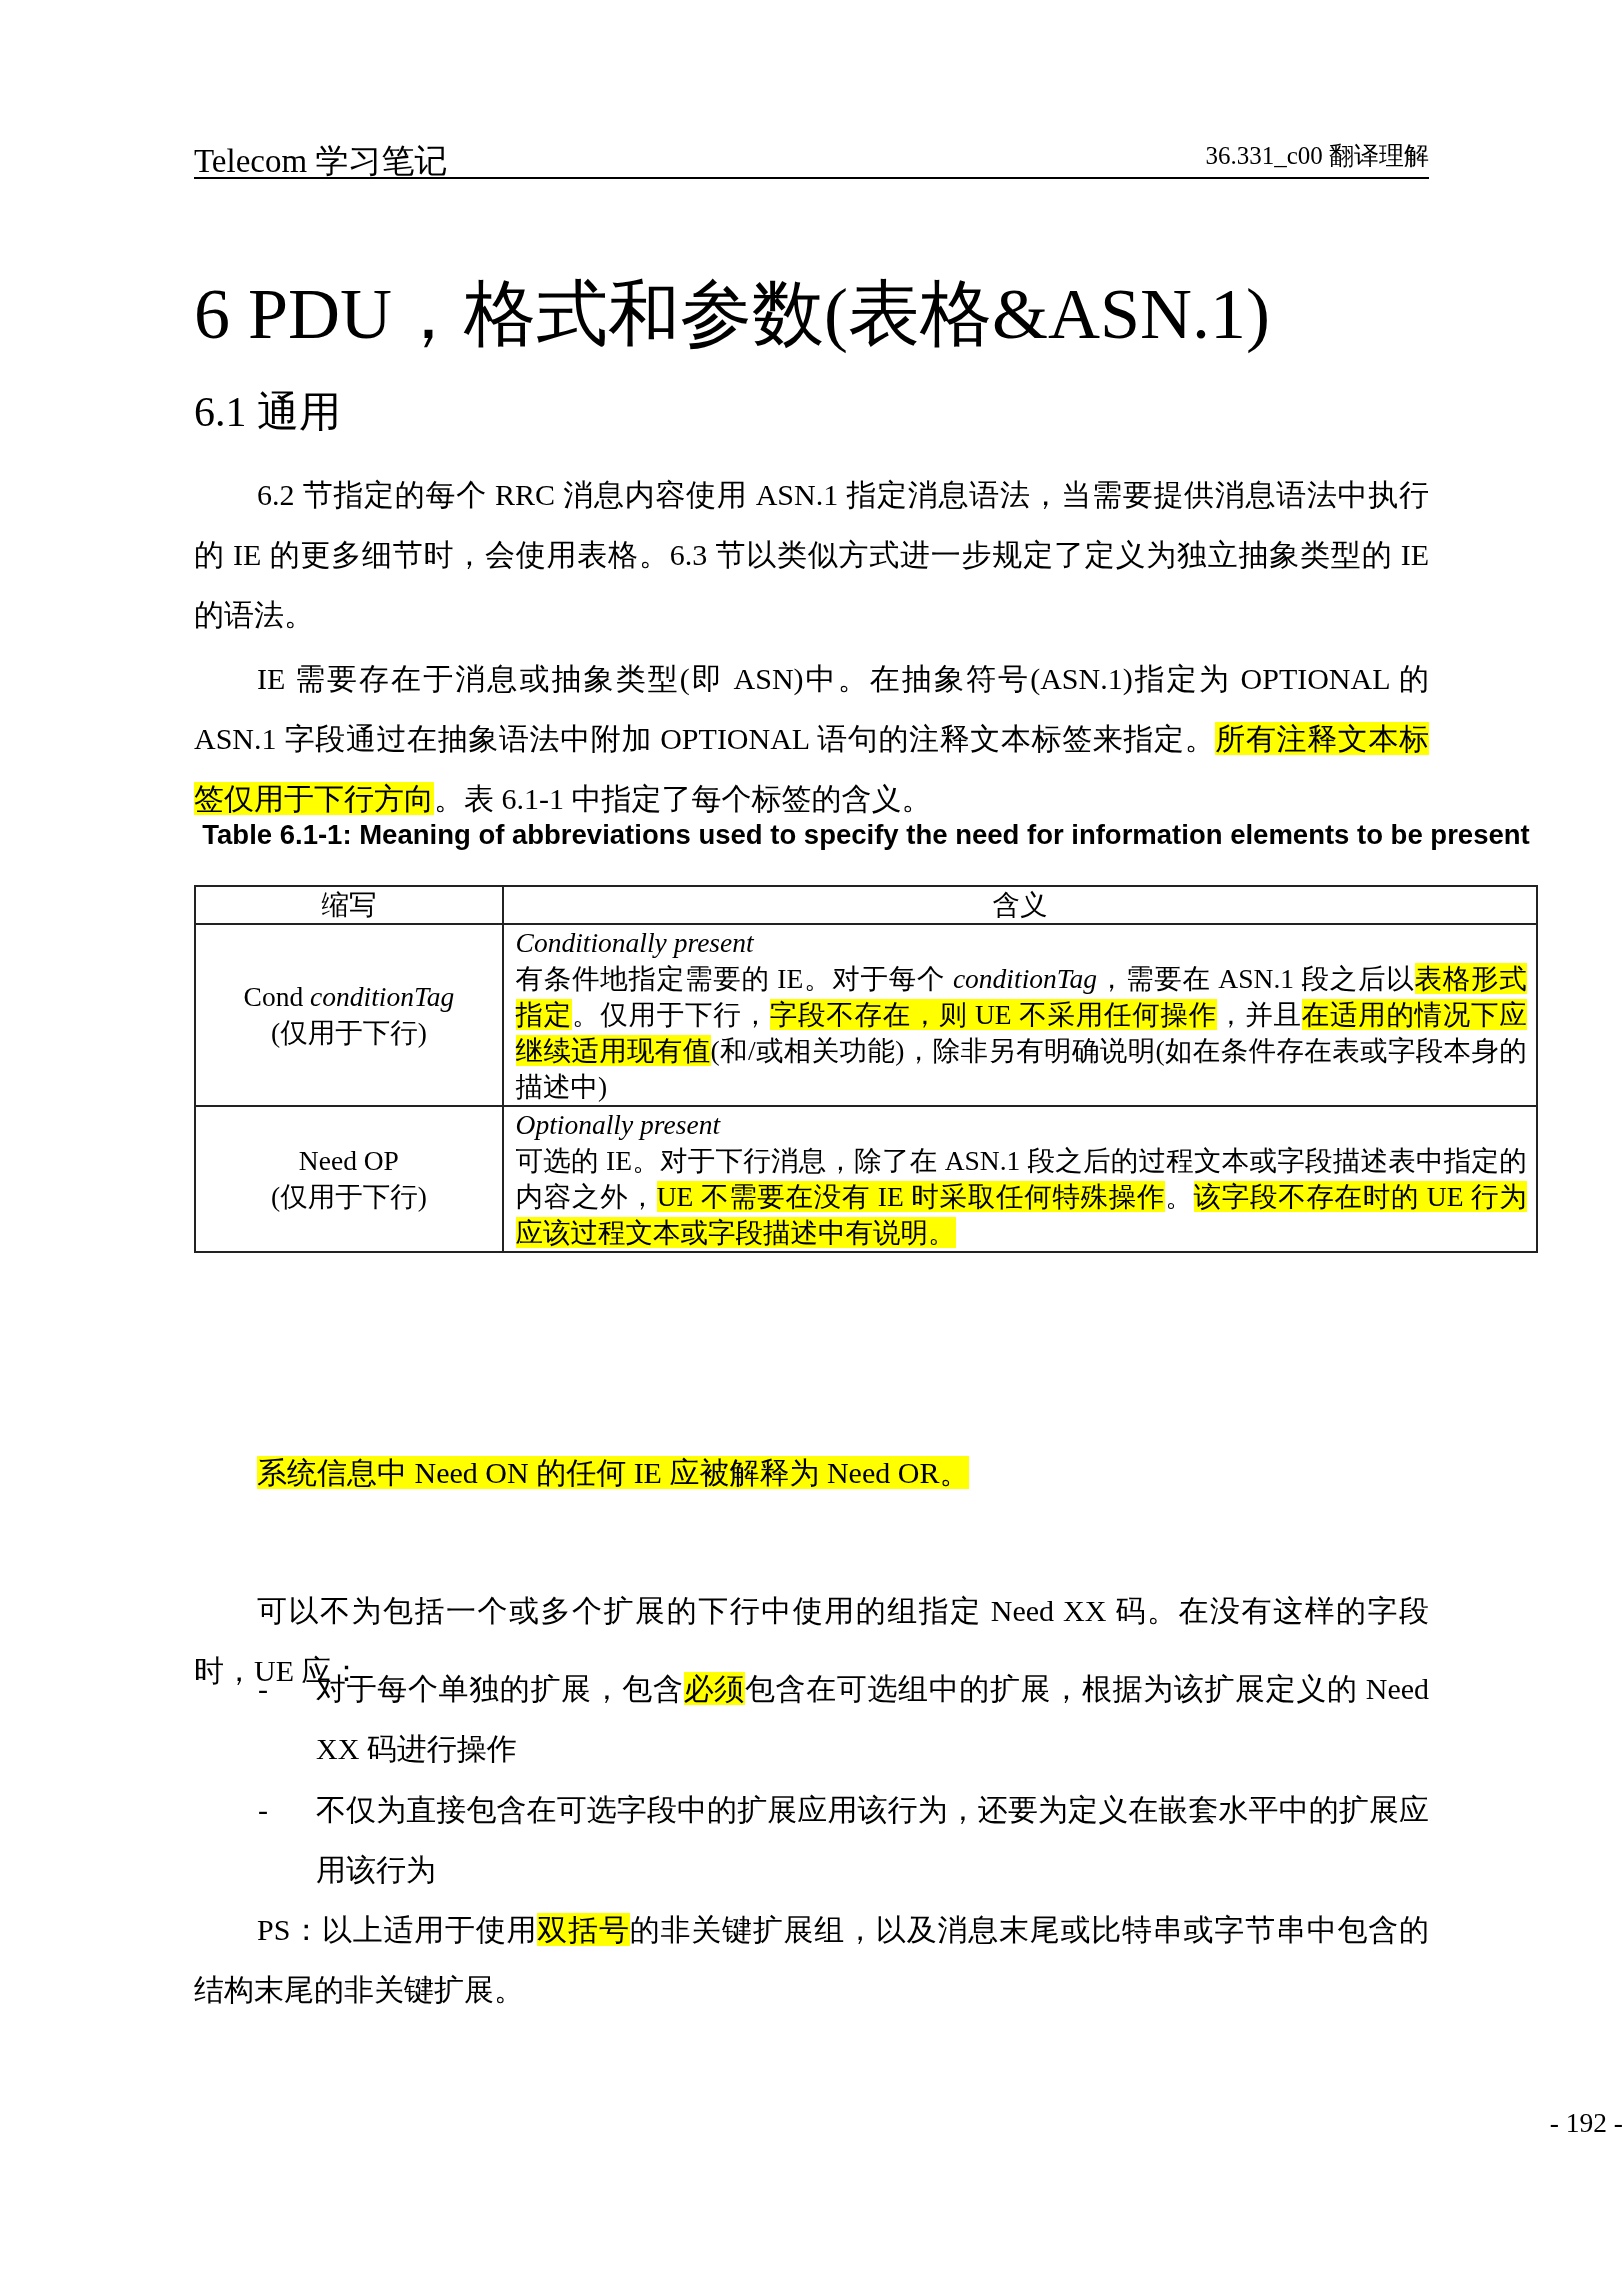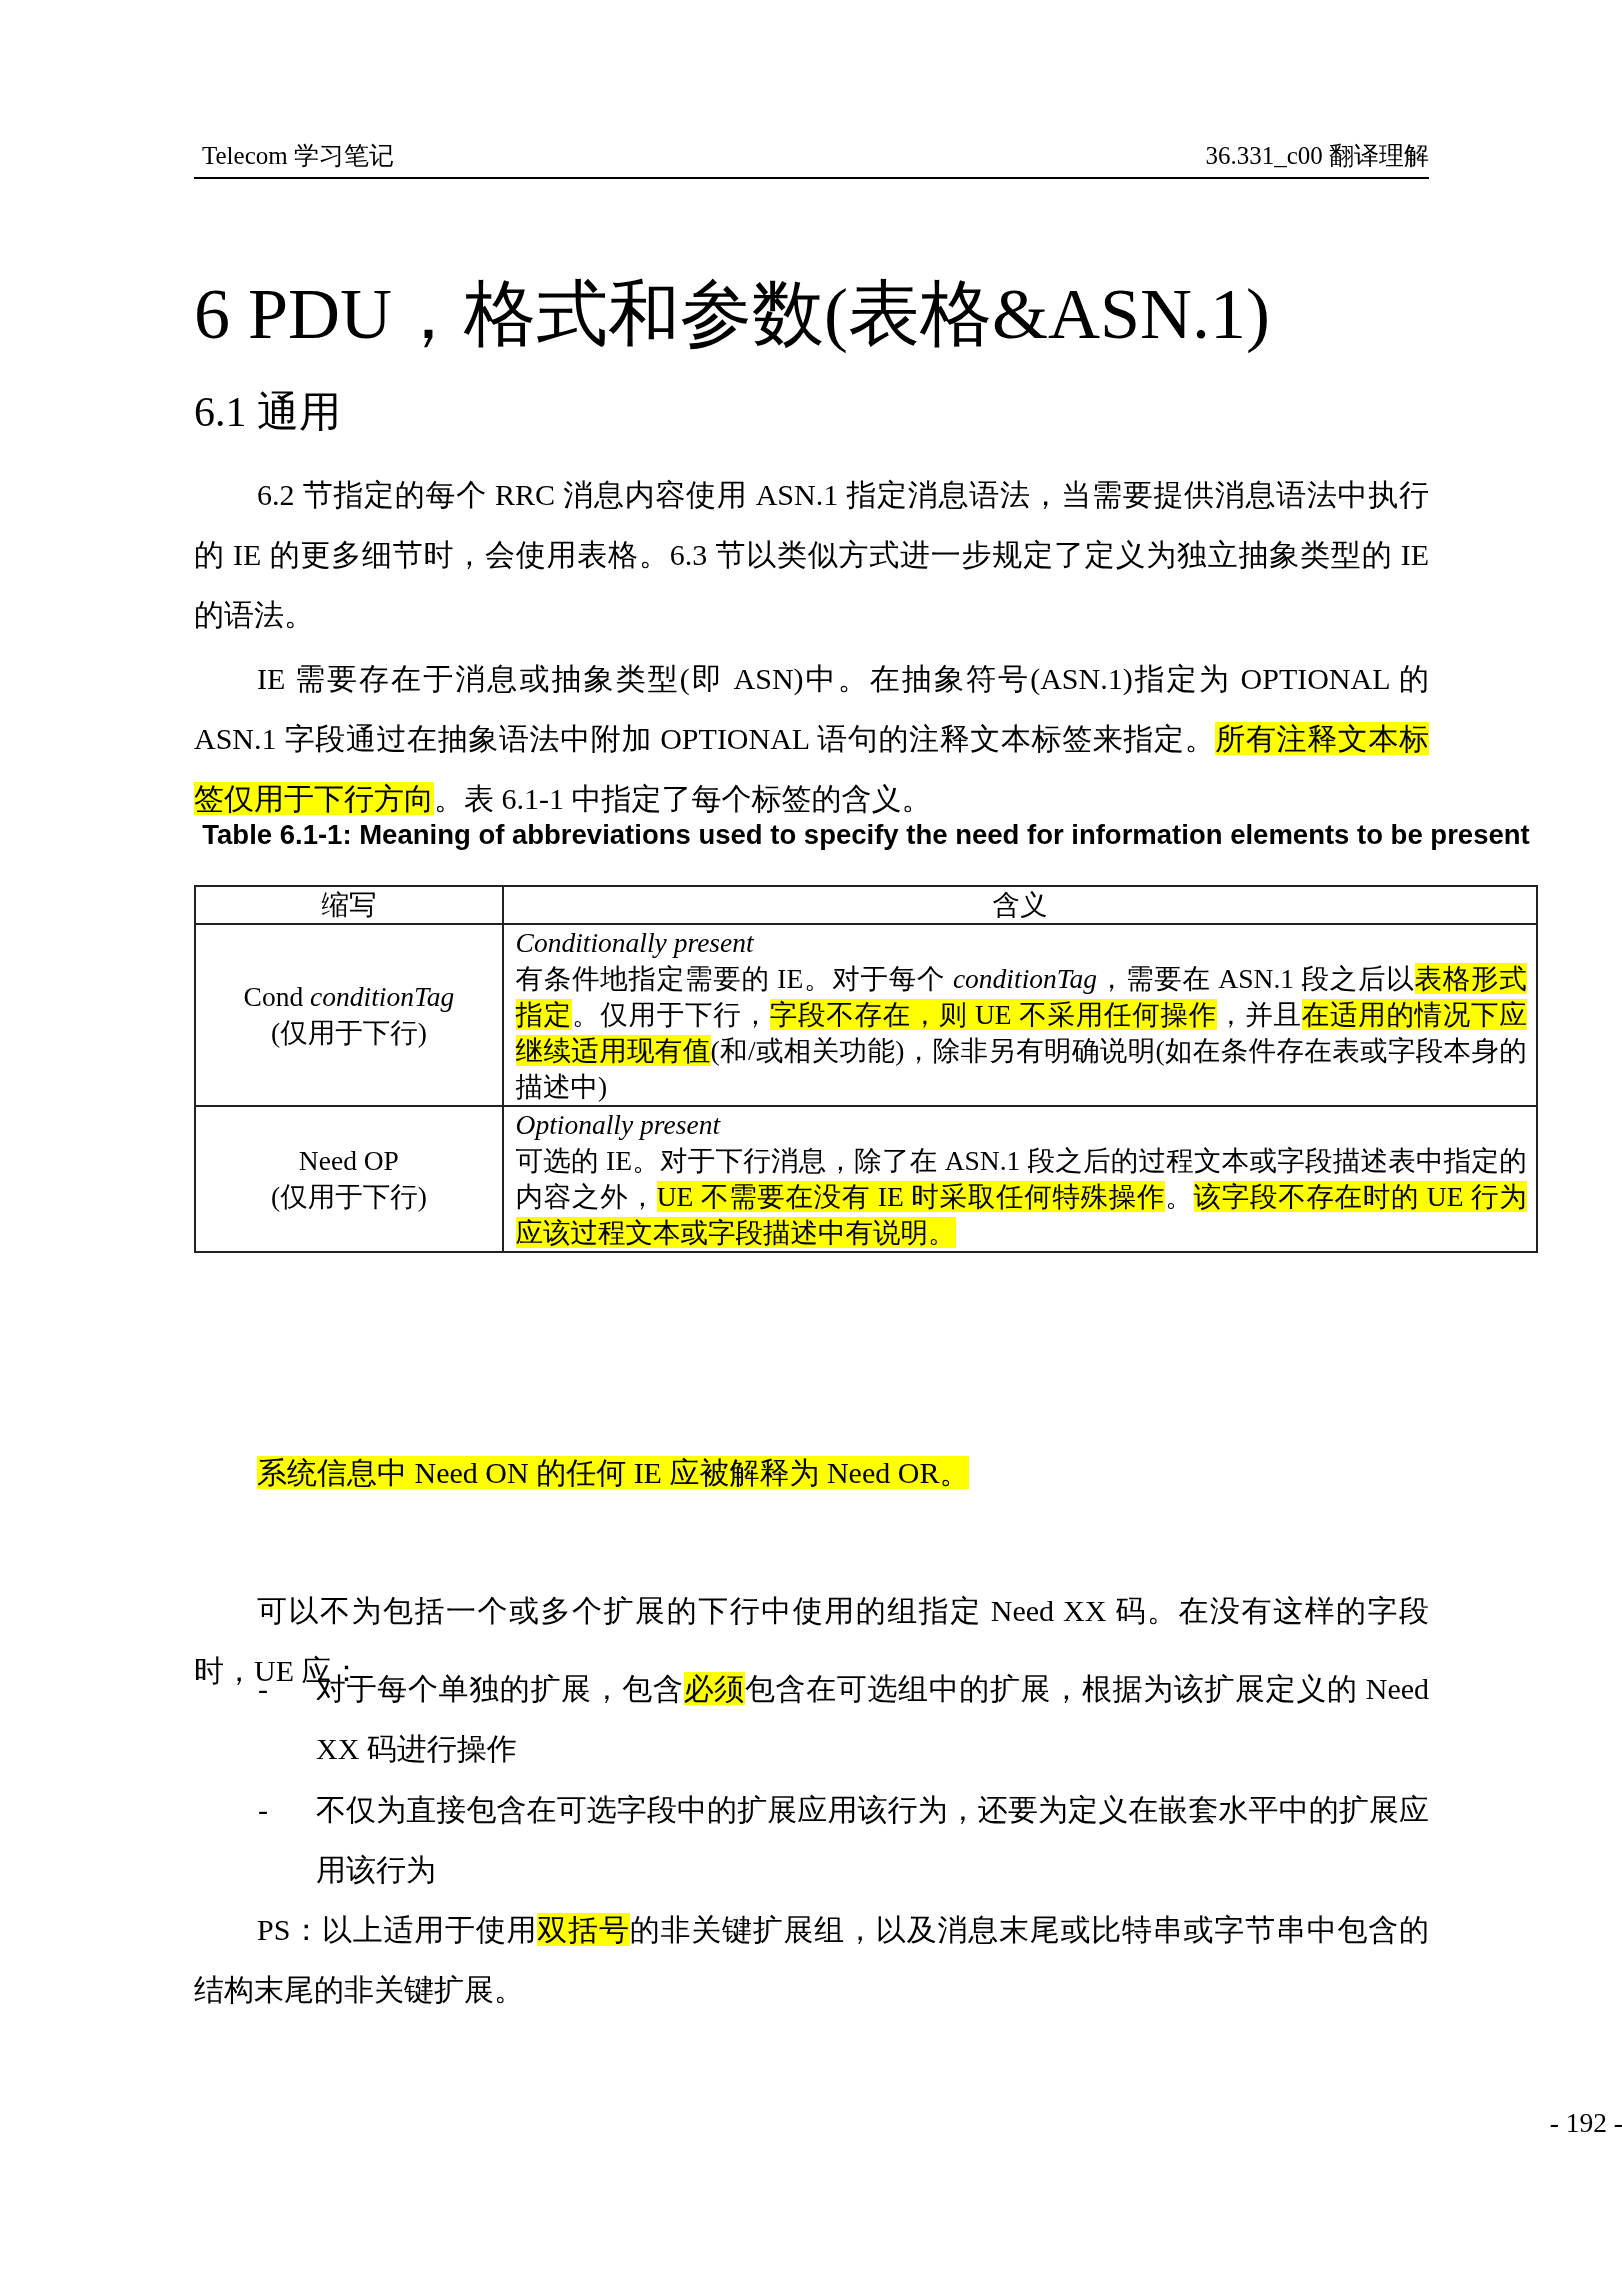"Telecom 学习笔记" .header .left { font-size: 25px -> 33px; left: 8px -> 0 }
